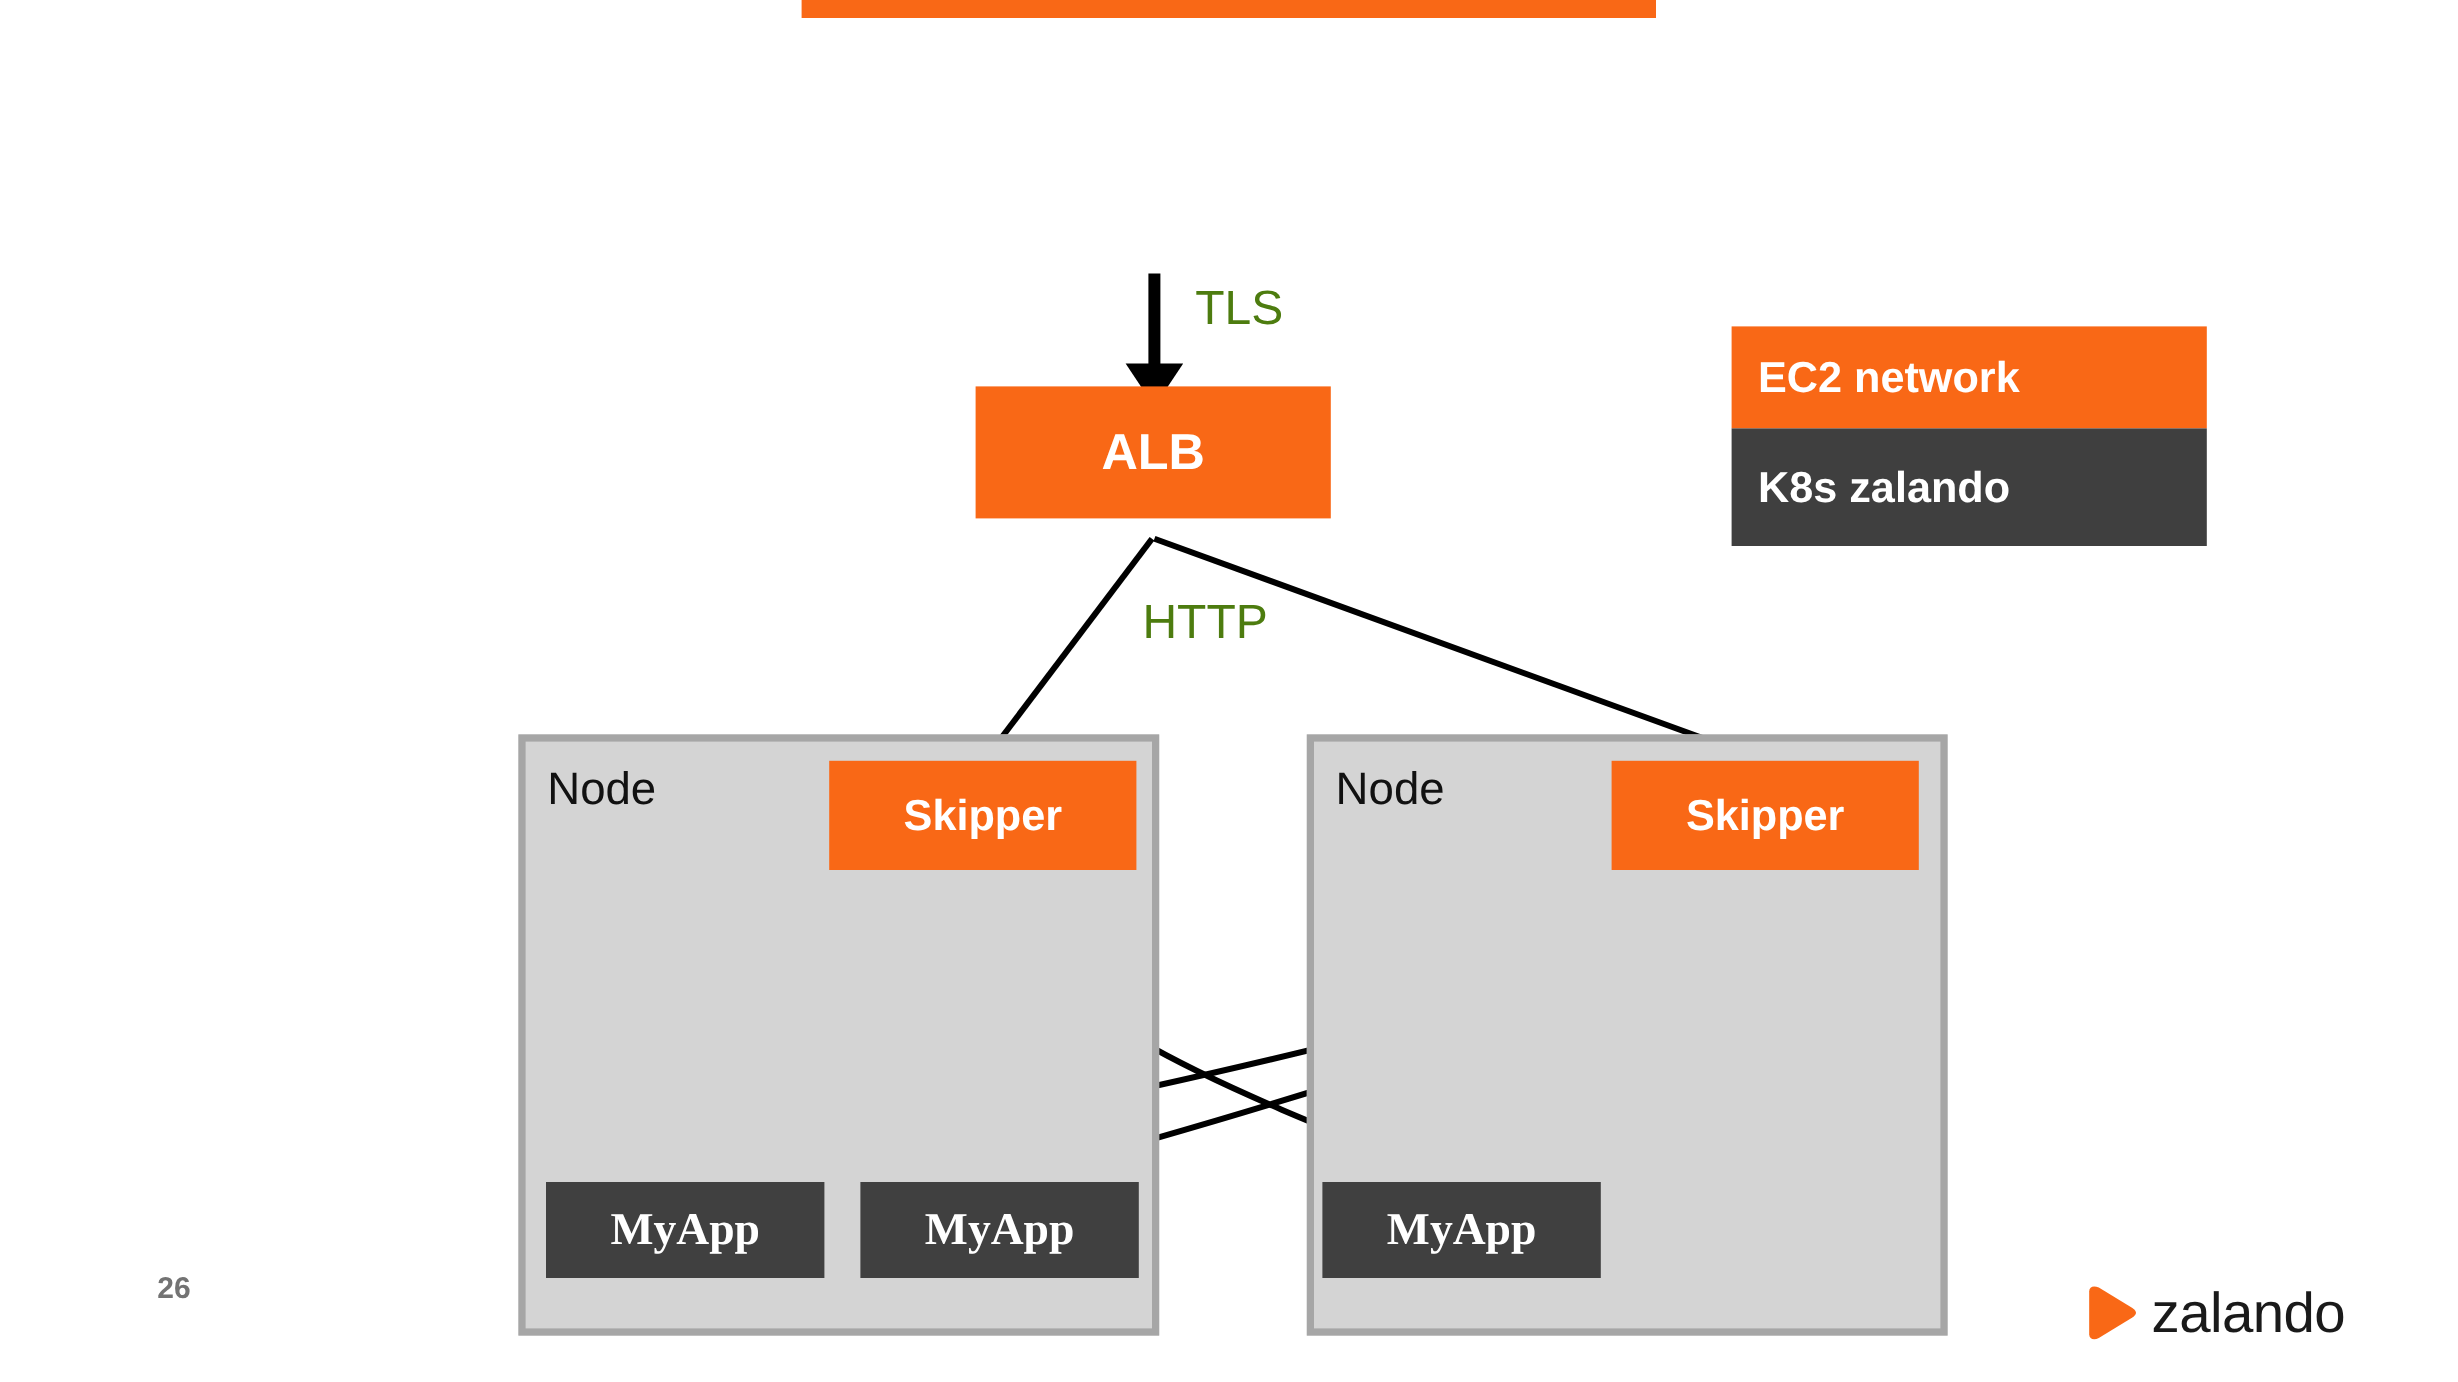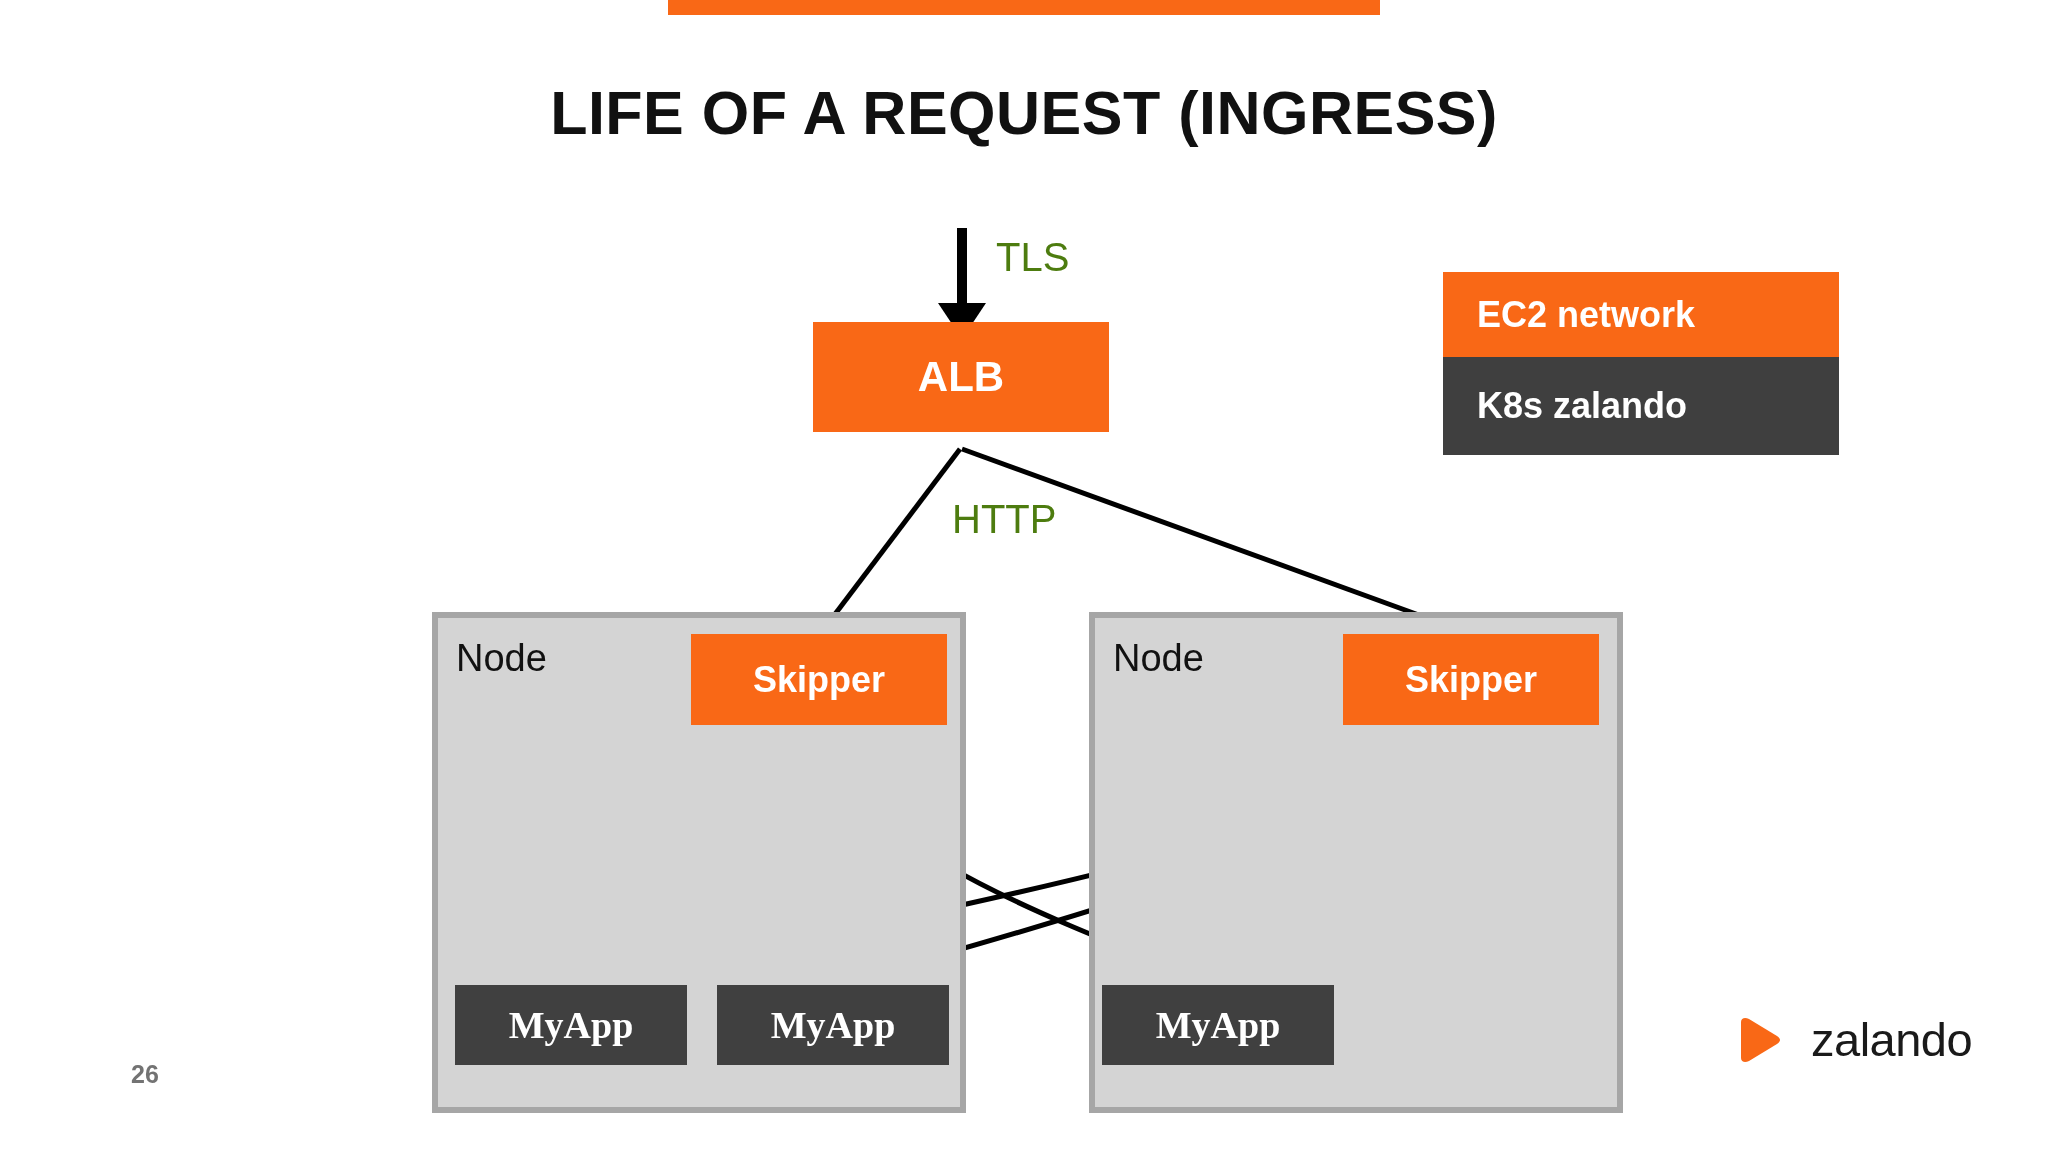"LIFE OF A REQUEST (INGRESS)" div.slide-title { html: <div>LIFE OF A REQUEST (INGRESS)</div> -> none }
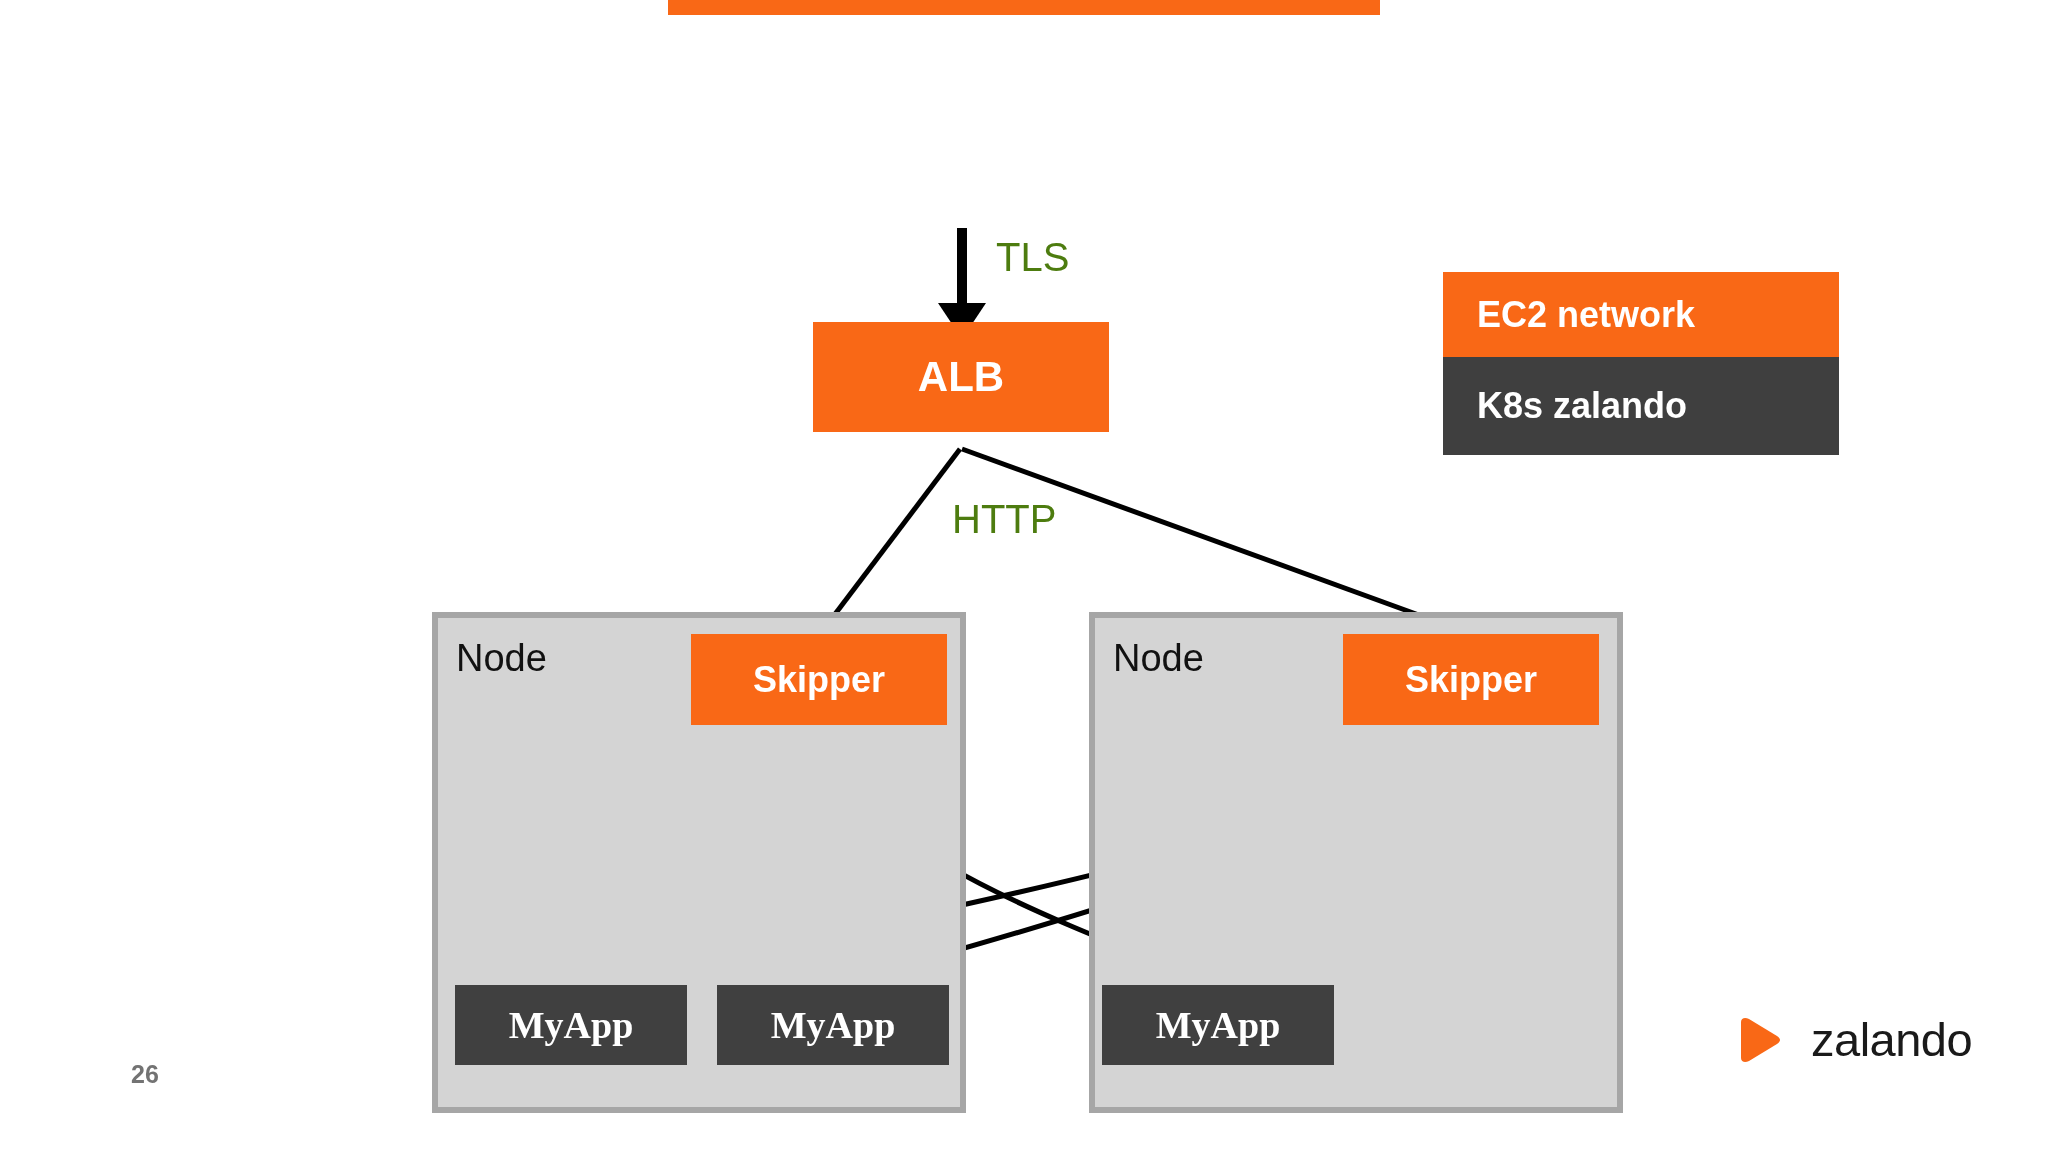"EC2 network" .legend-row { padding-left: 34px -> 22px }
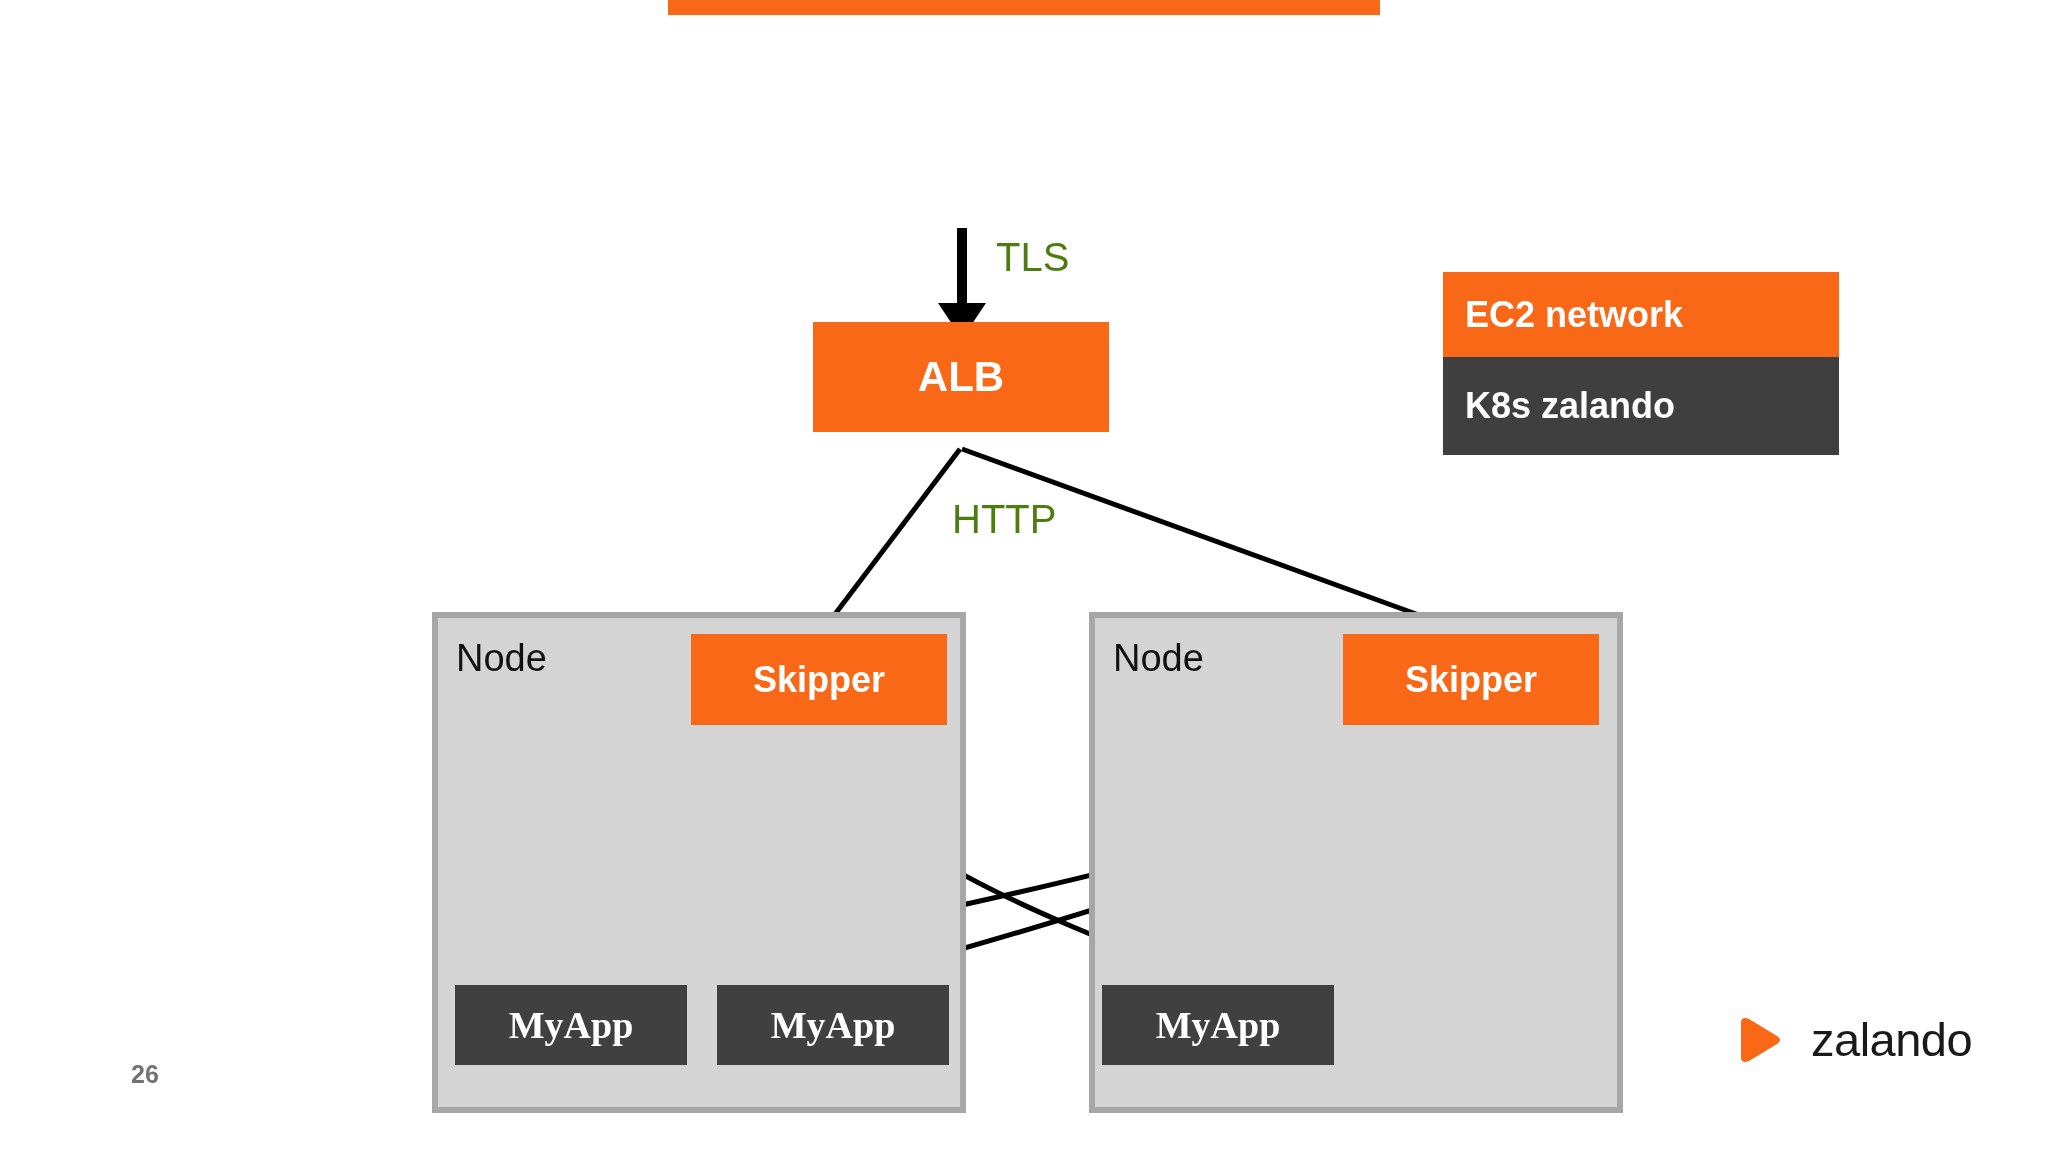"zalando" .logo { gap: 30px -> 12px; top: 1016px -> 1070px }
